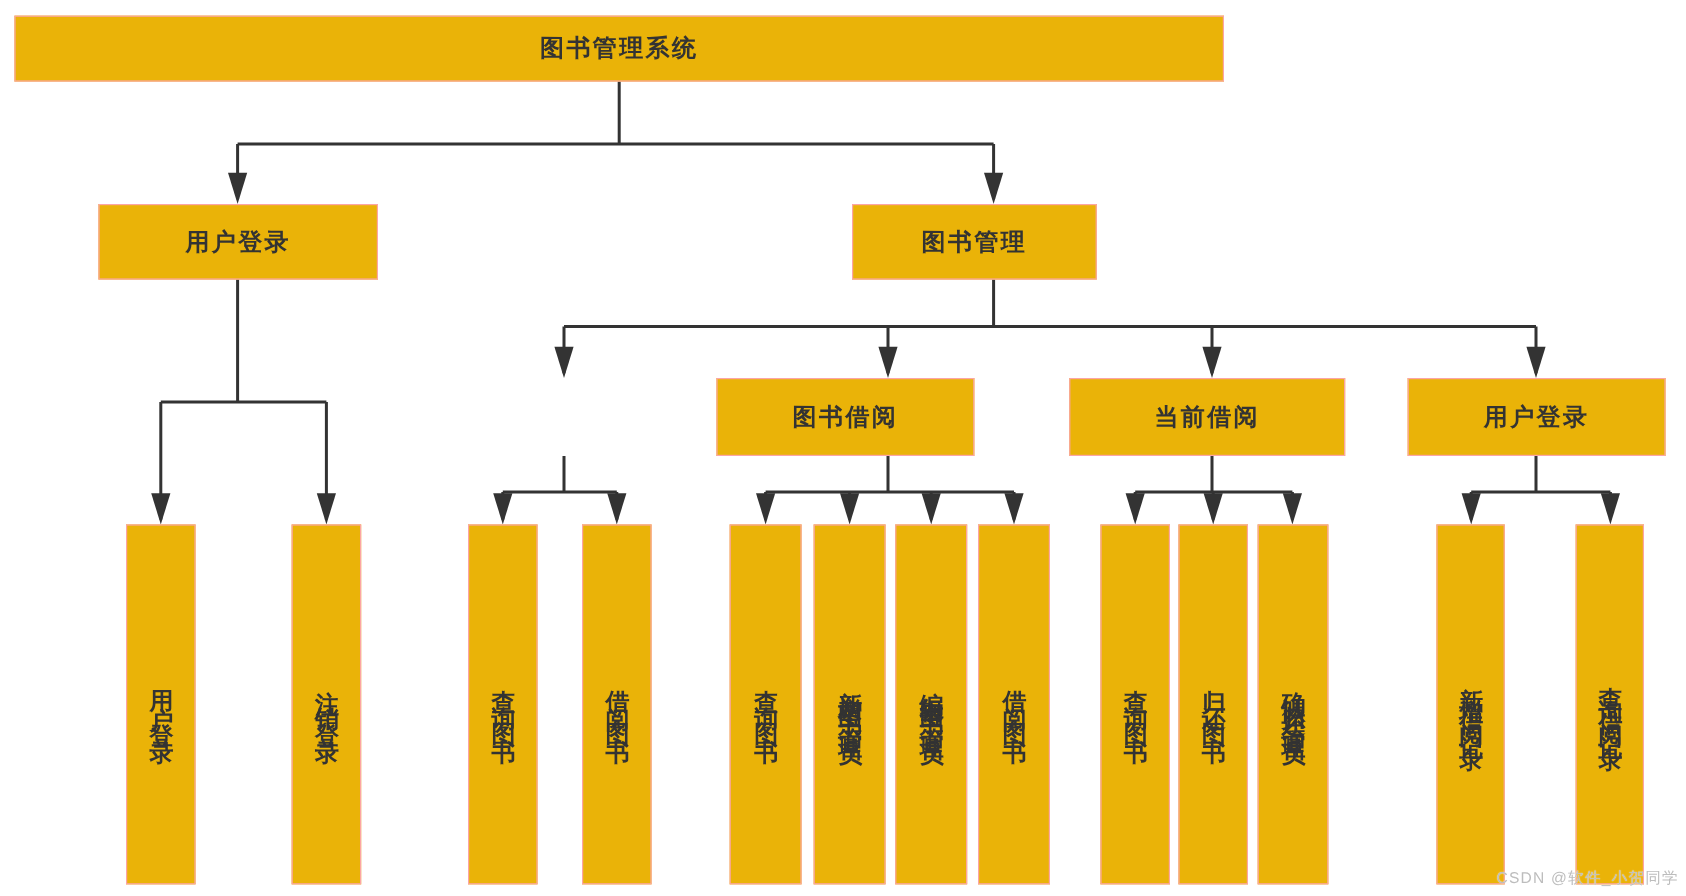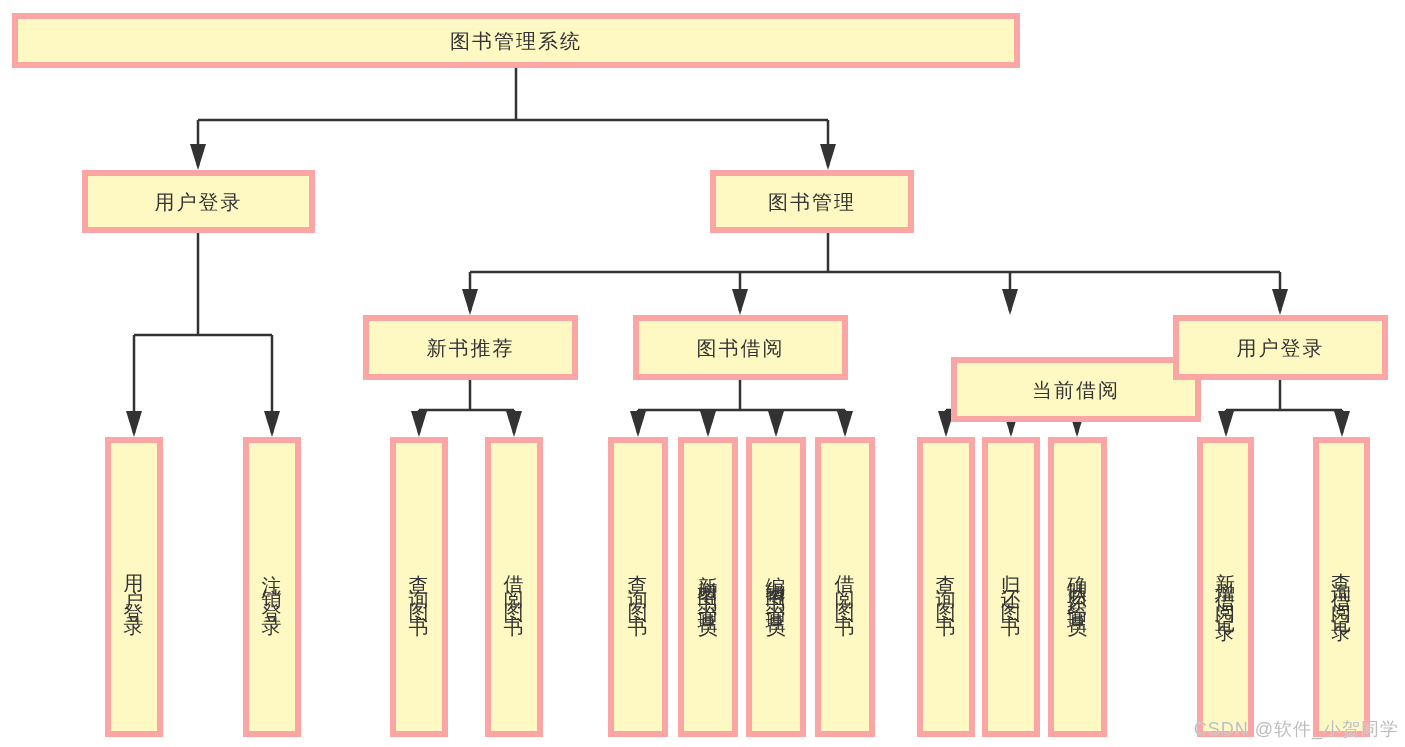"图书管理系统" .box { background: #fef9c3 -> #eab308; border: 6px solid #fca5a5 -> 1px solid #fca5a5; font-weight: none -> bold }
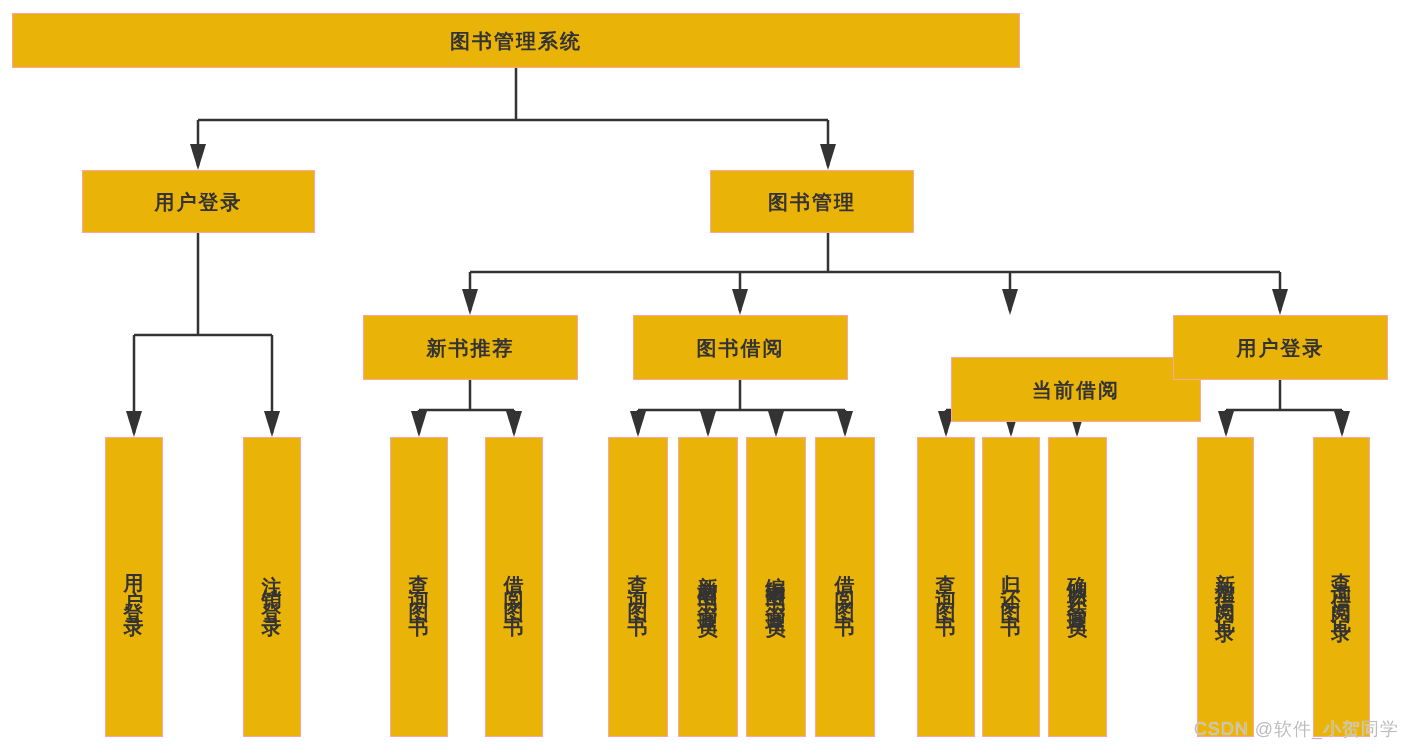"新书推荐" div.box { html: <div>新书推荐</div> -> none }
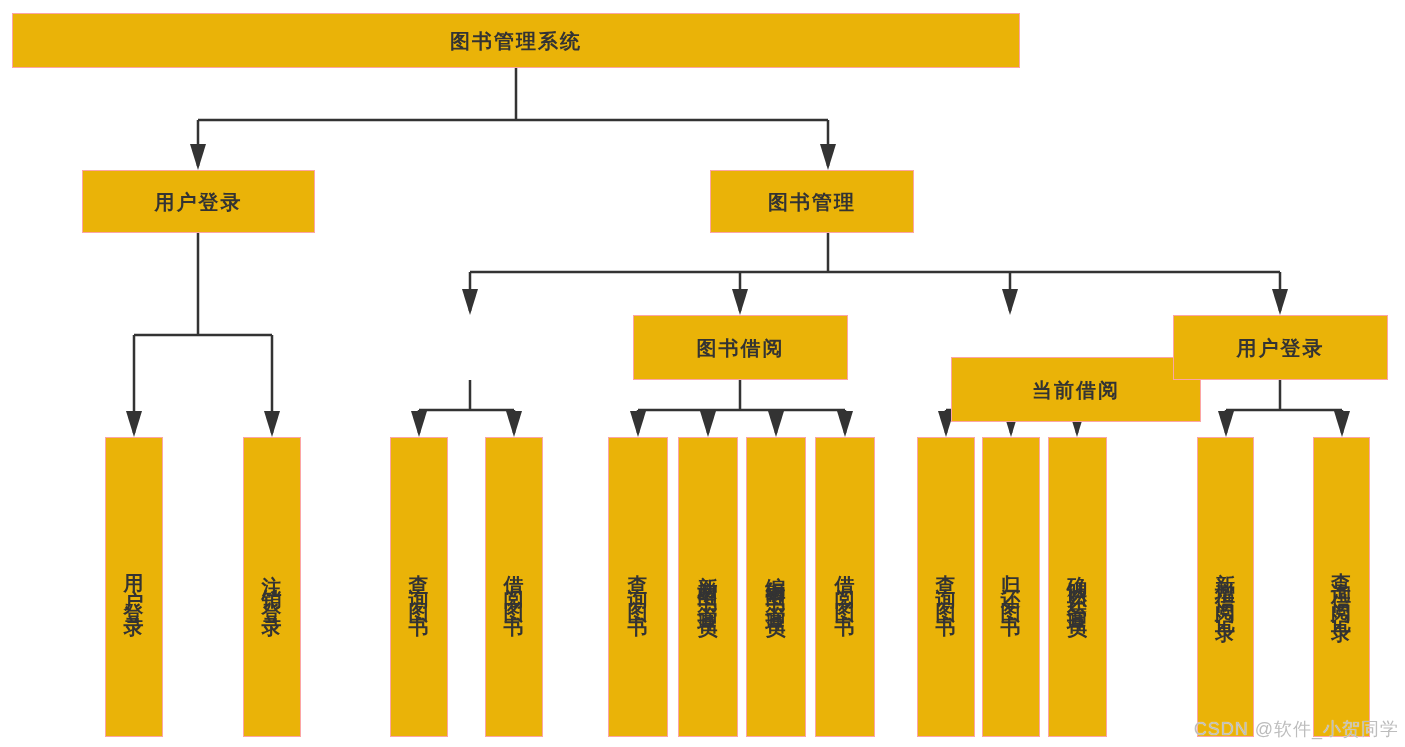"图书借阅" div.box { left: 633px -> 597px }
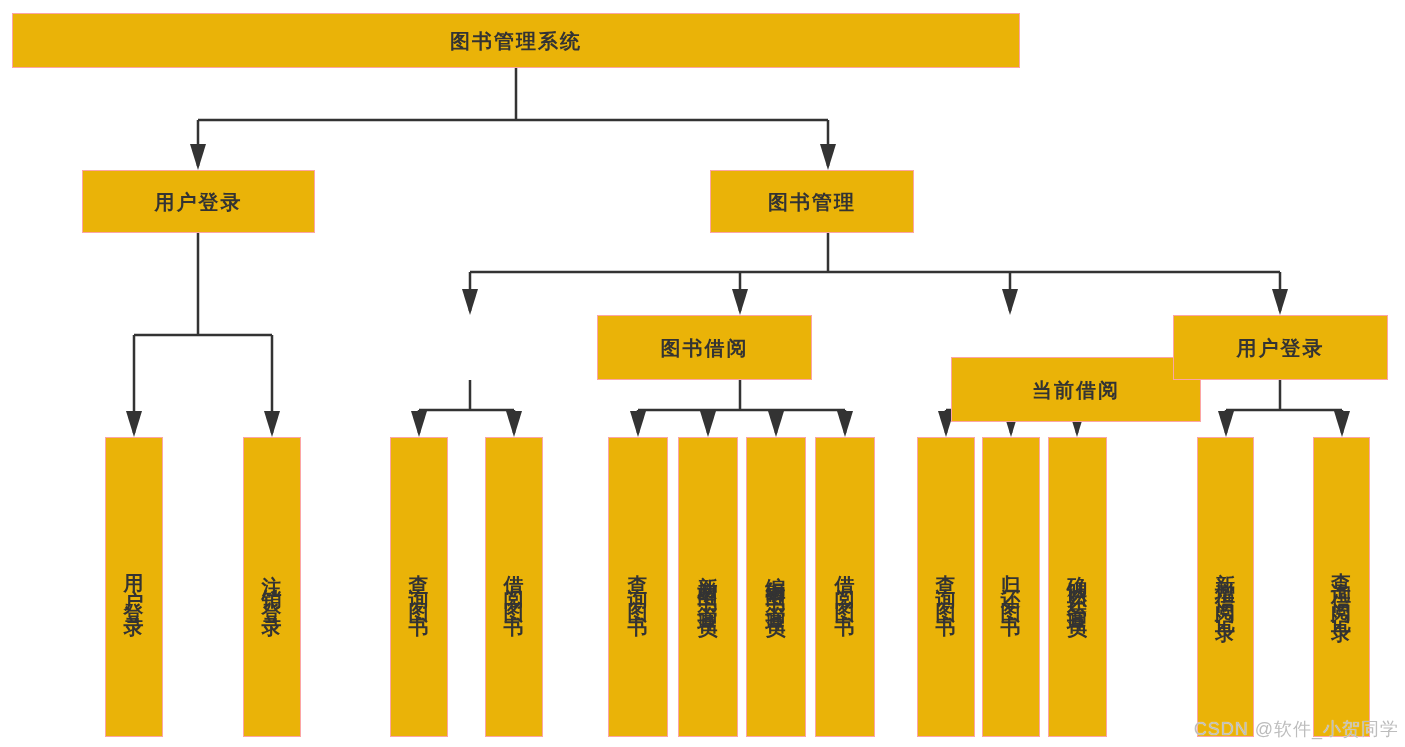"当前借阅" div.box { left: 951px -> 891px; margin-top: 42px -> none; width: 250px -> 230px }
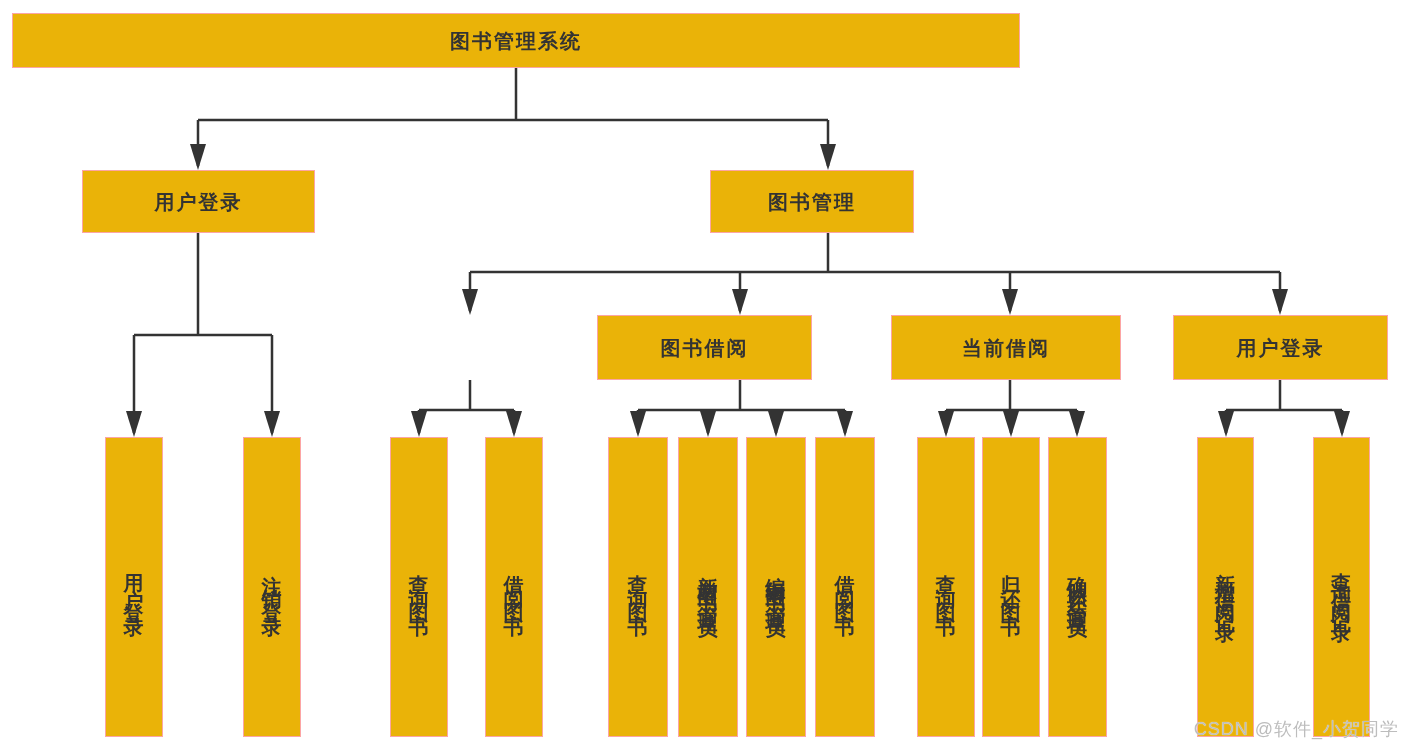"CSDN @软件_小贺同学" .watermark { font-size: 18px -> 13px }
